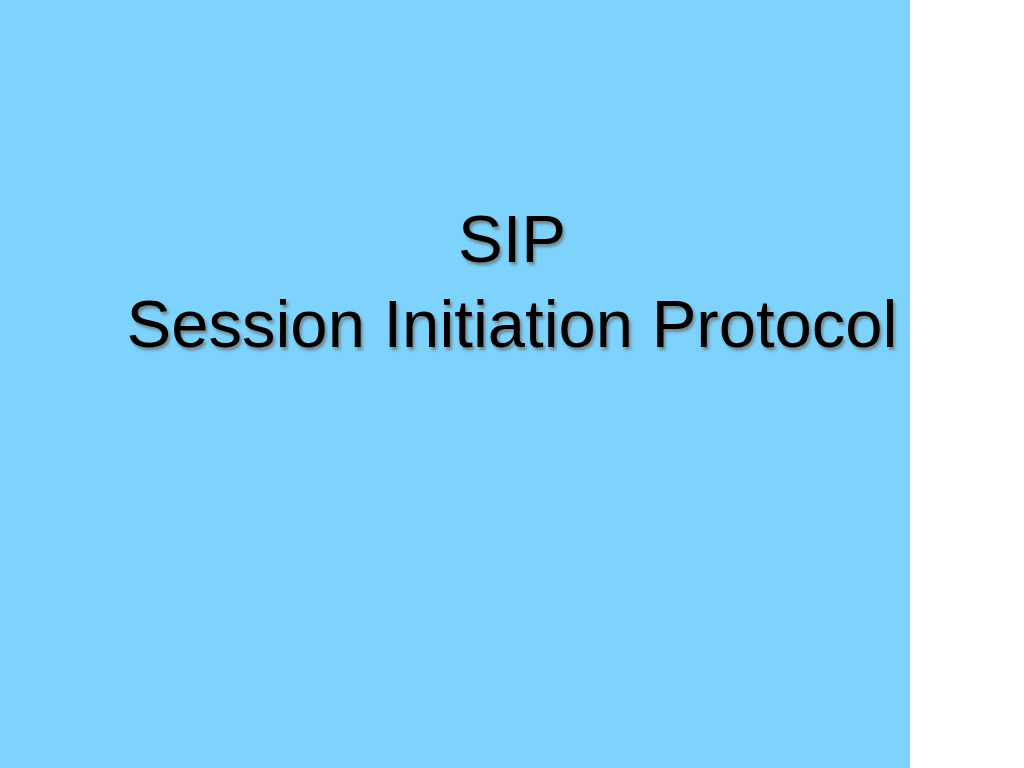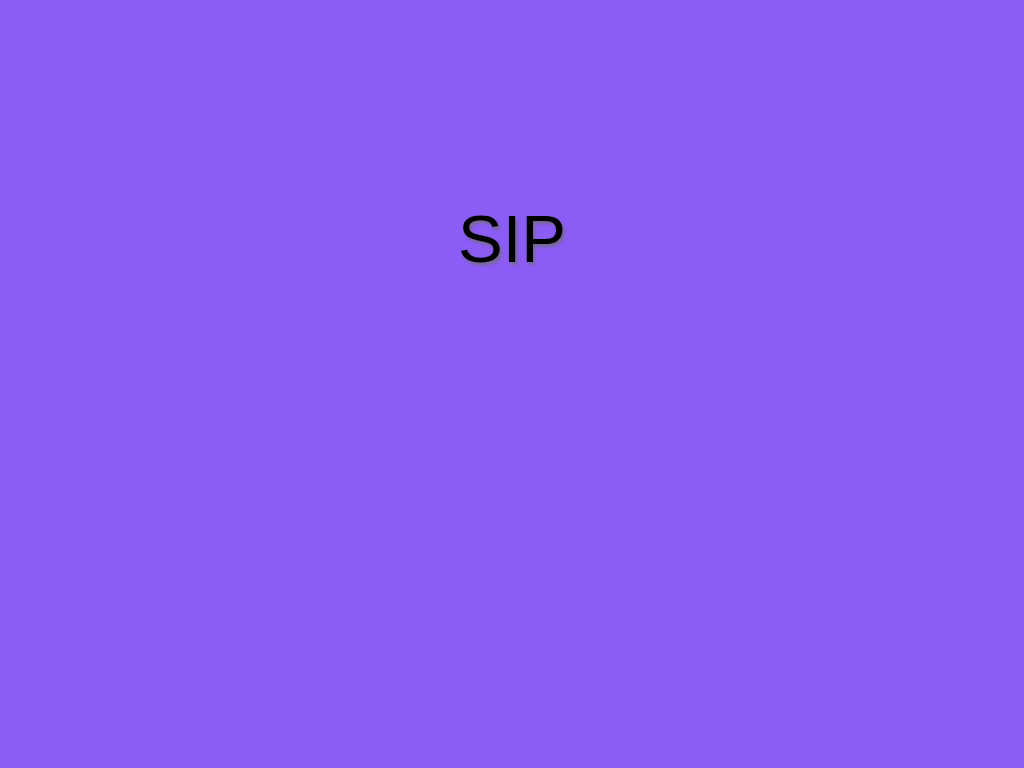"SIP" .slide { background: #8b5cf6 -> #7dd3fc; width: 1024px -> 910px }
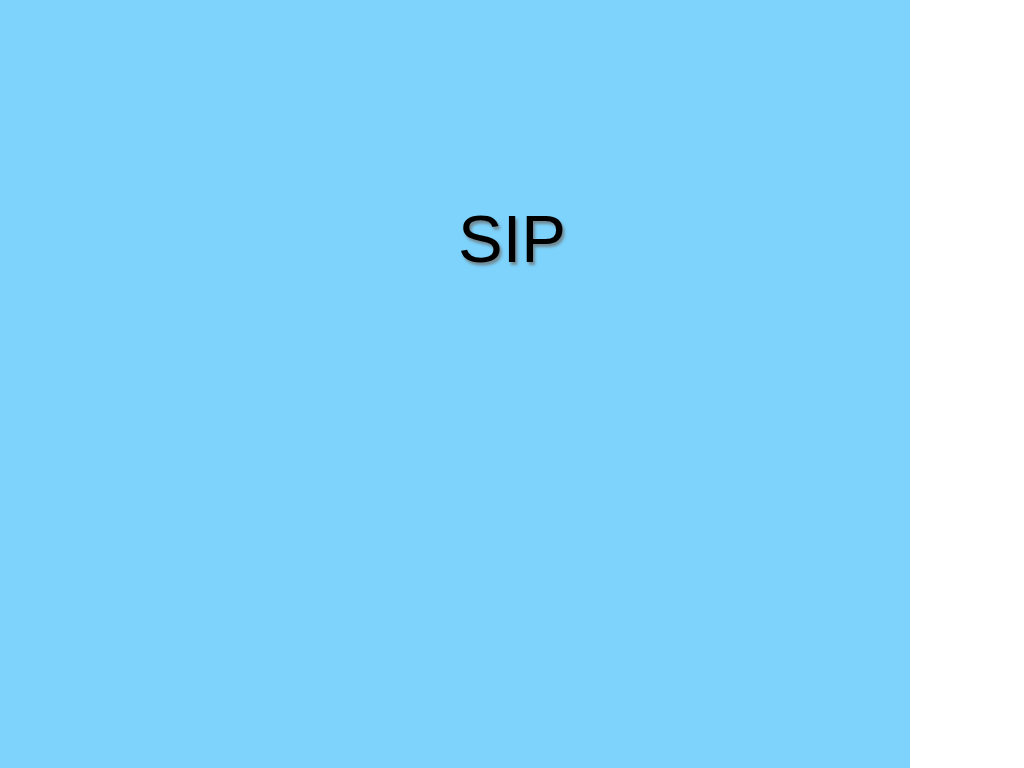"Session Initiation Protocol" span.title-line { html: none -> <span>Session Initiation Protocol</span> }
